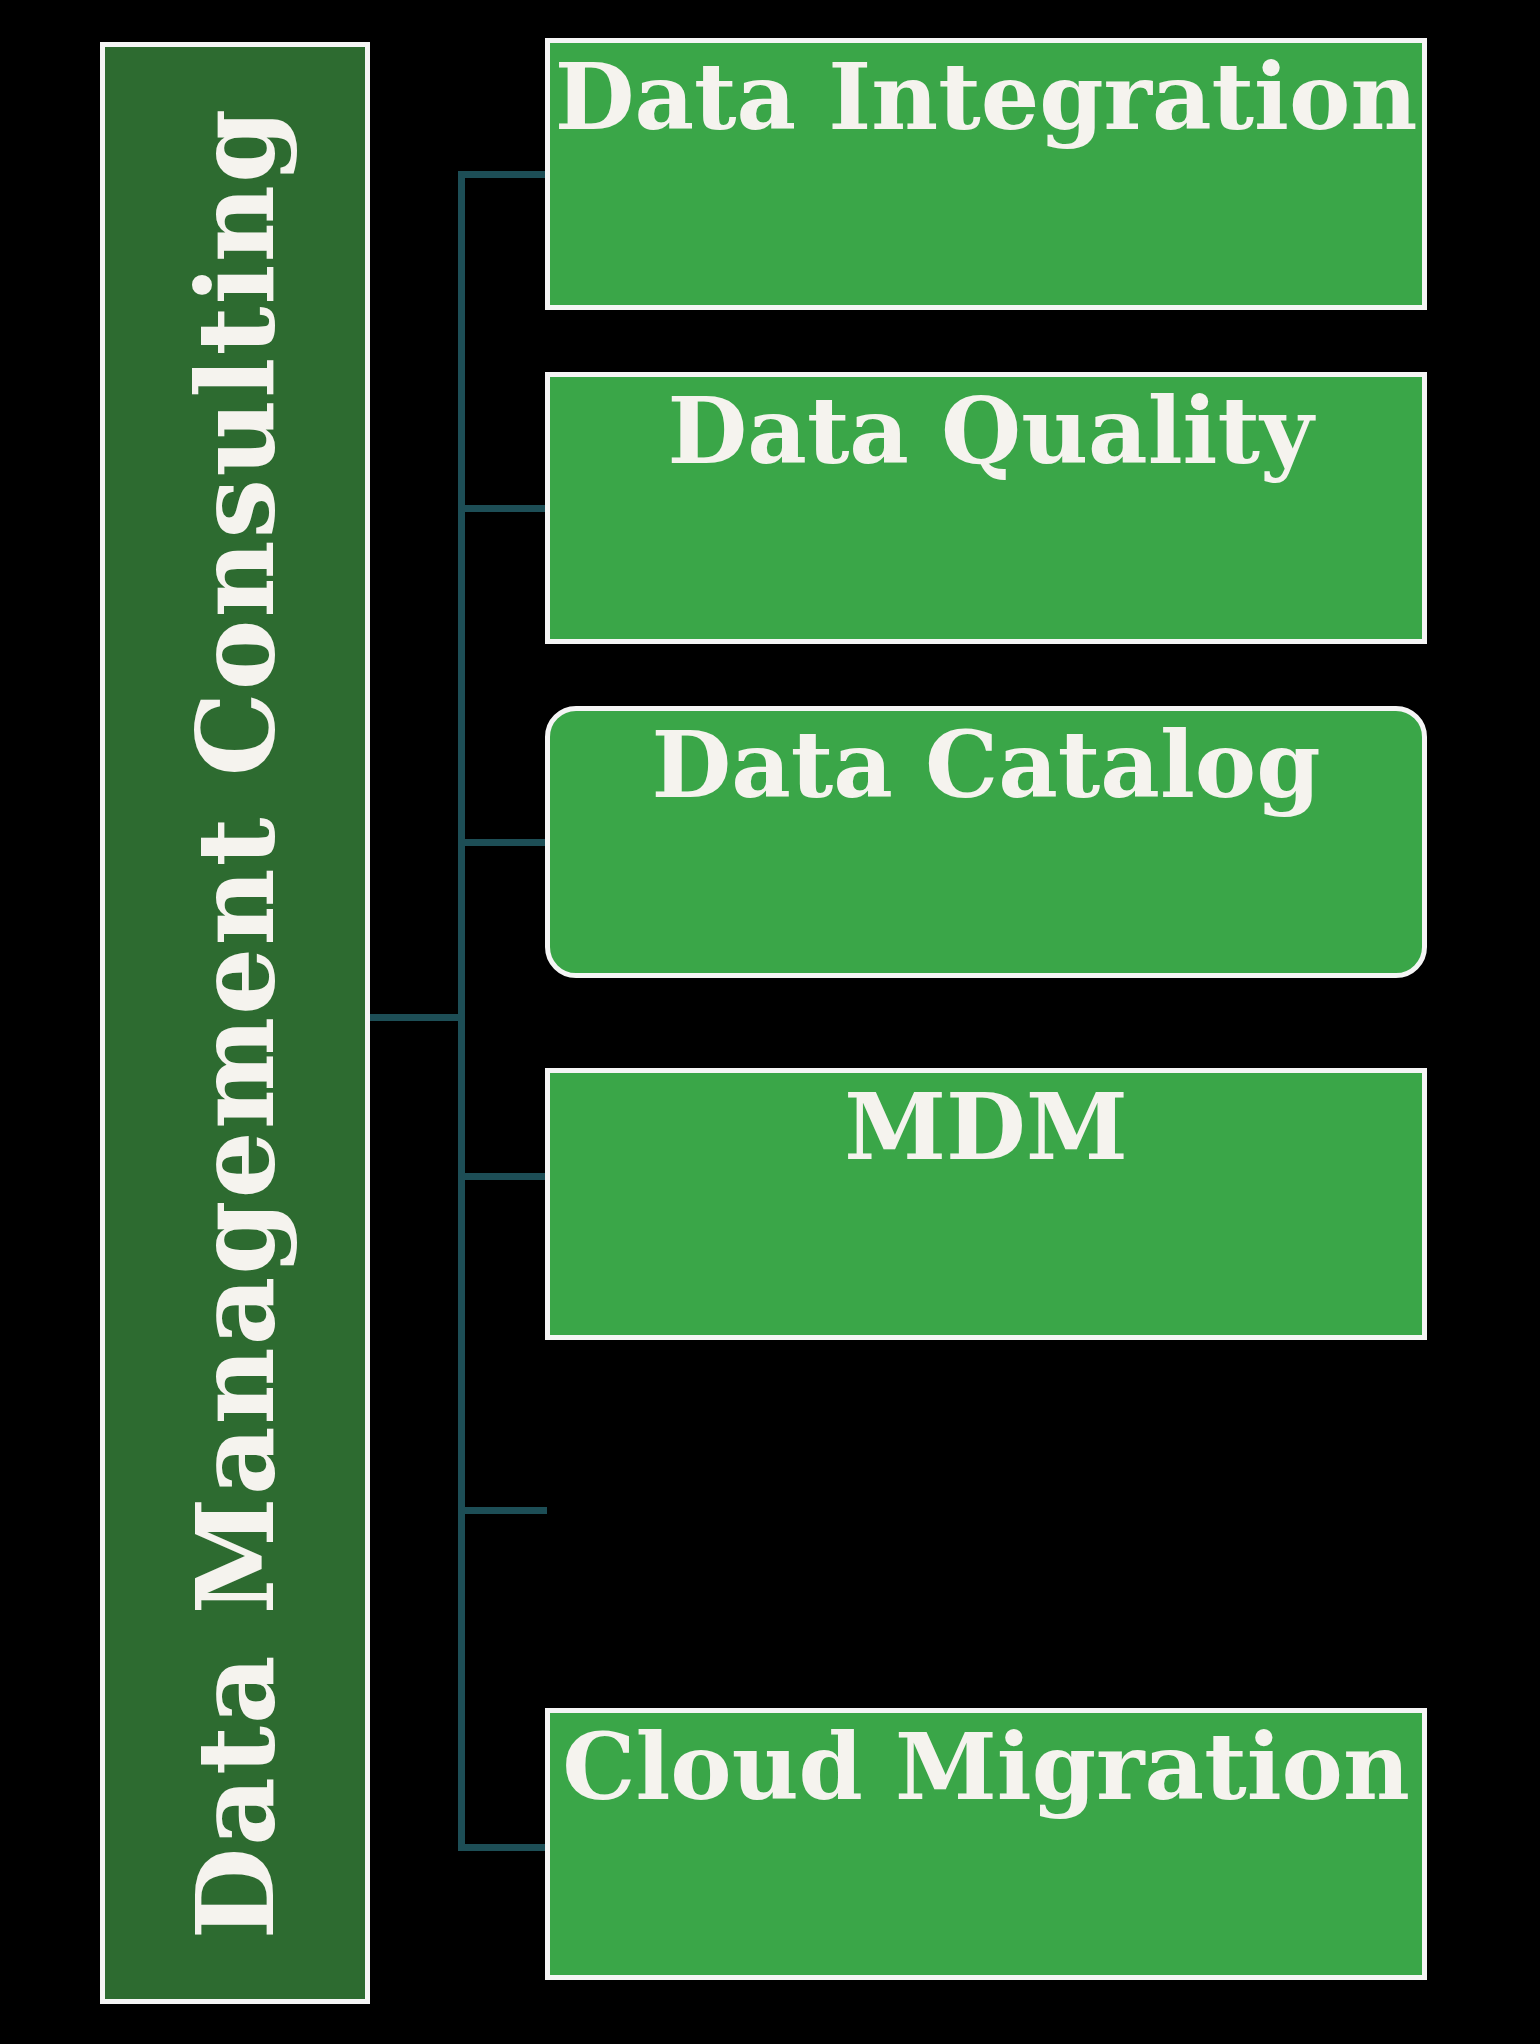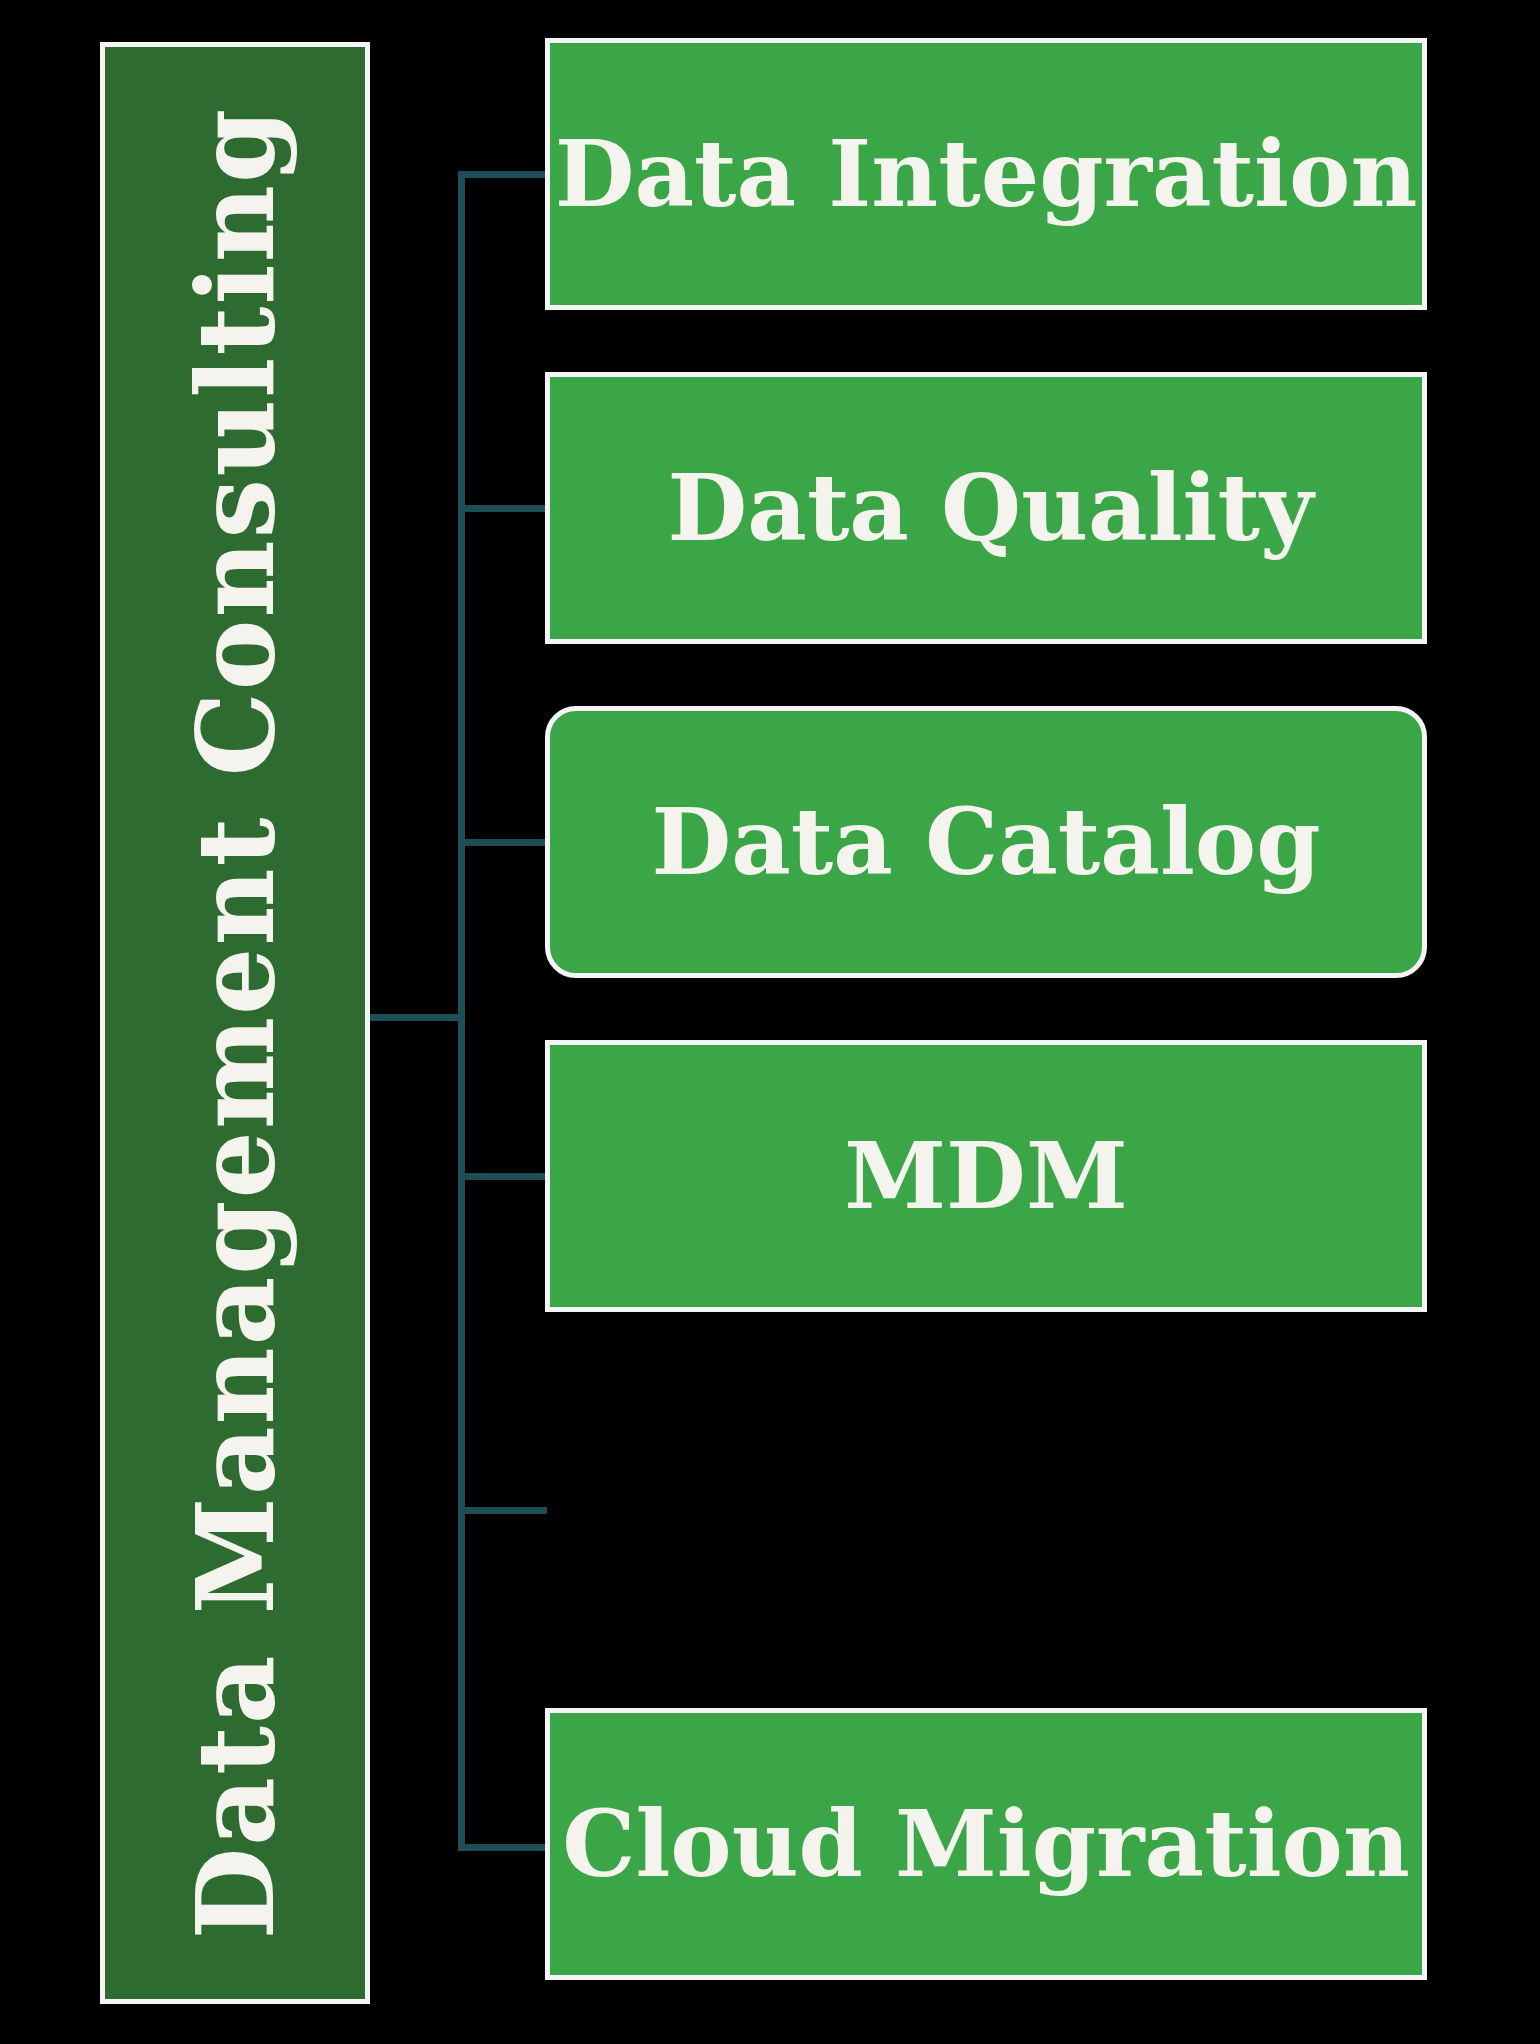"Data Integration" .child-node { align-items: center -> none }
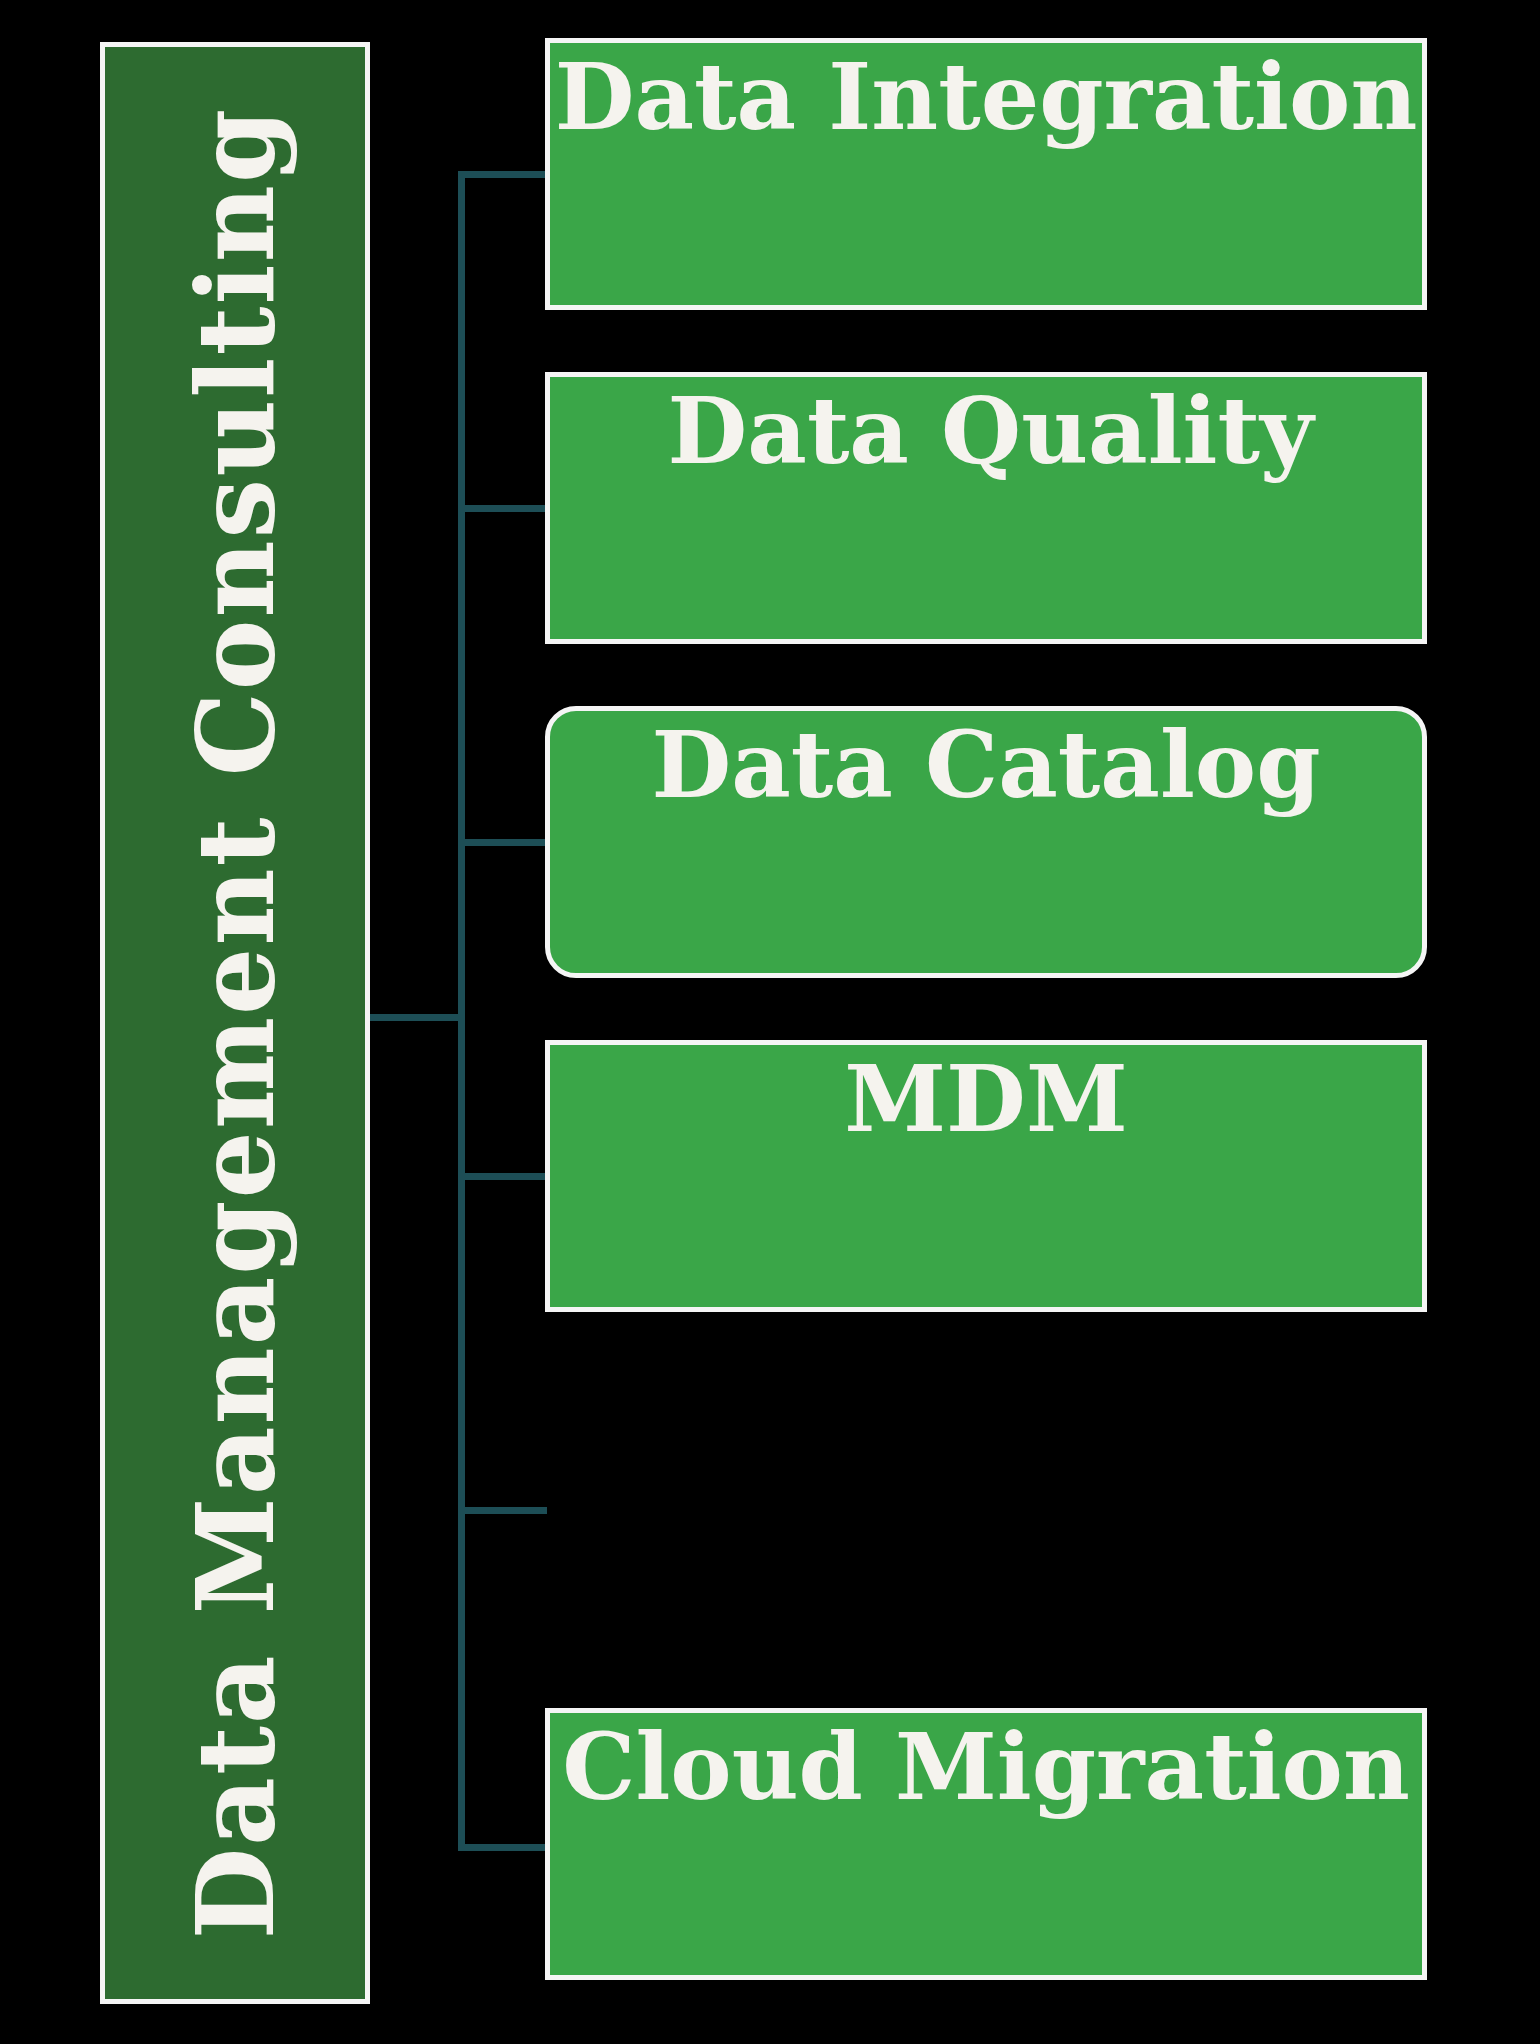"MDM" .child-3 { top: 1040px -> 1068px }
